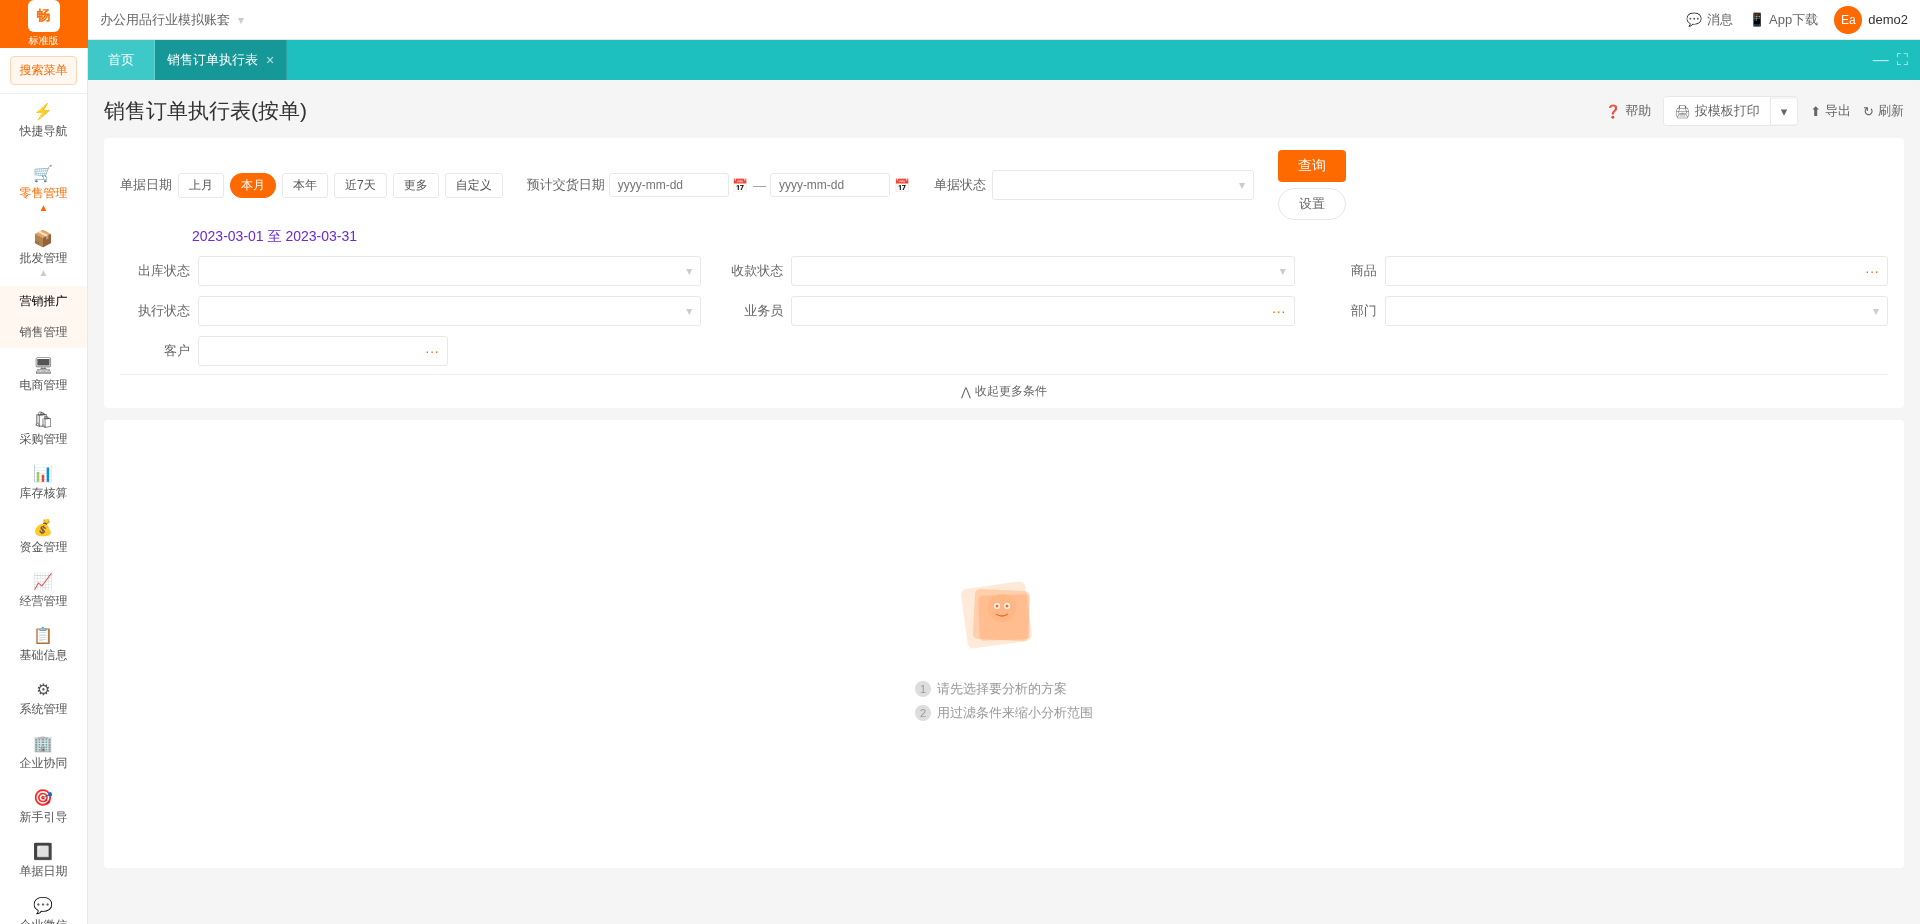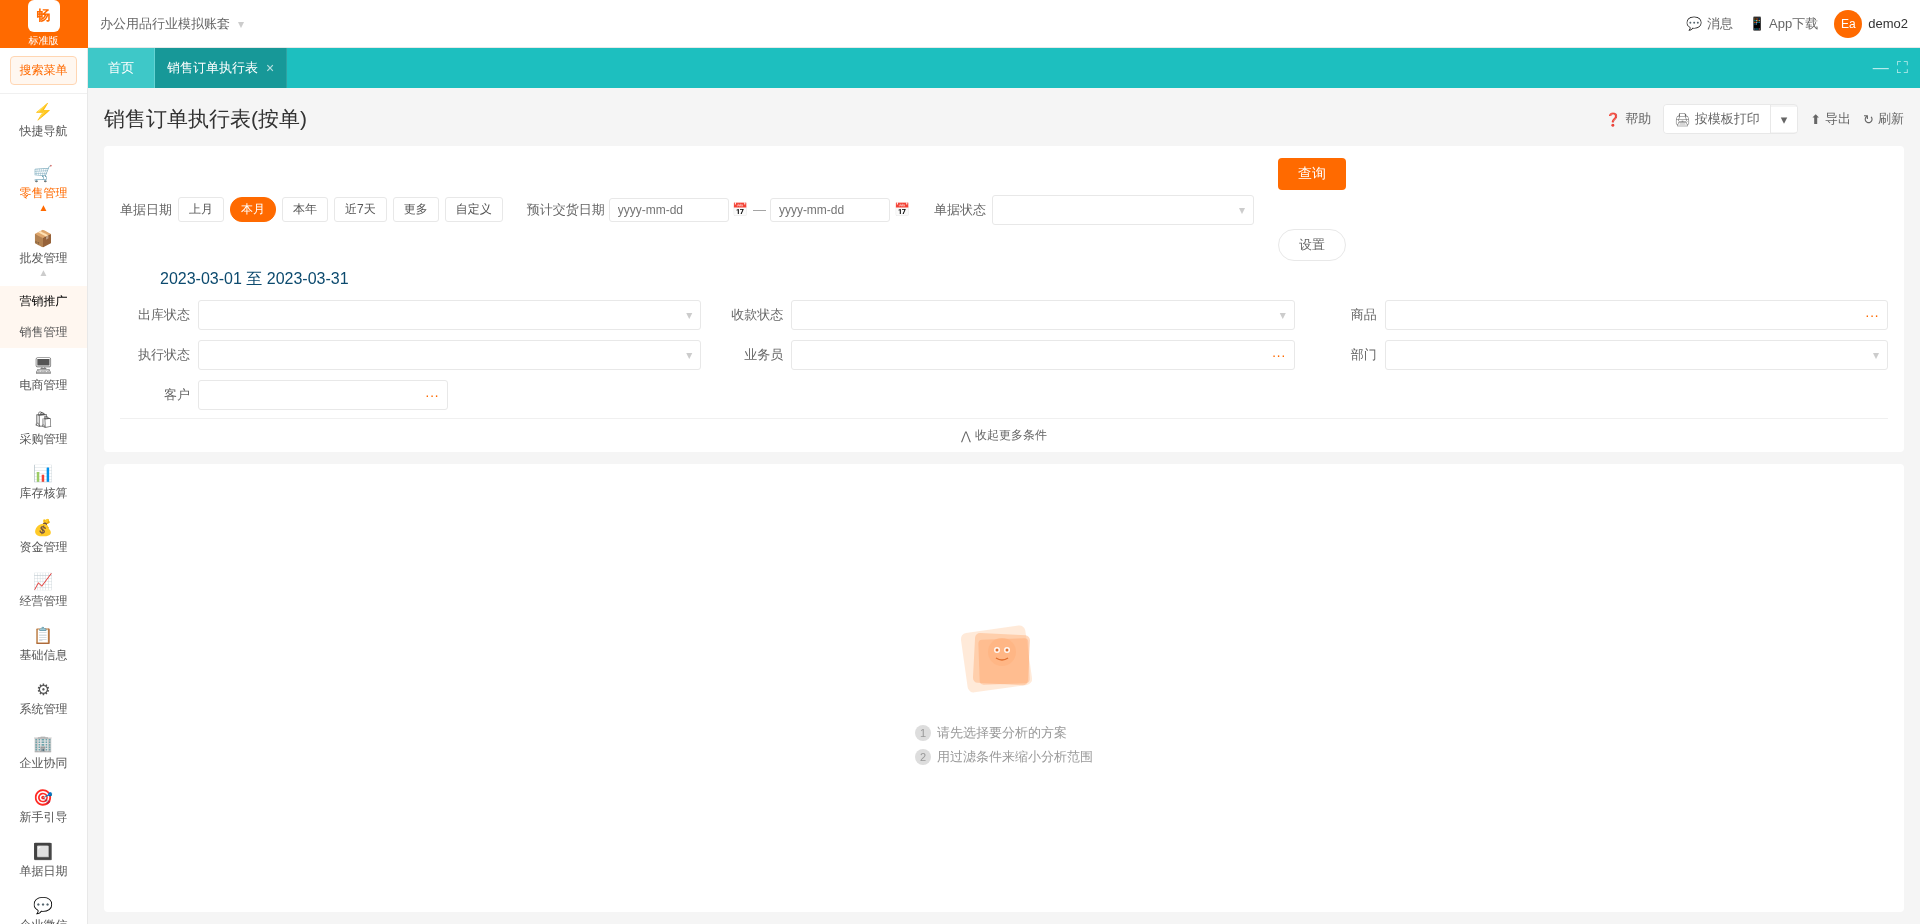"办公用品行业模拟账套" #topbar { height: 48px -> 40px }
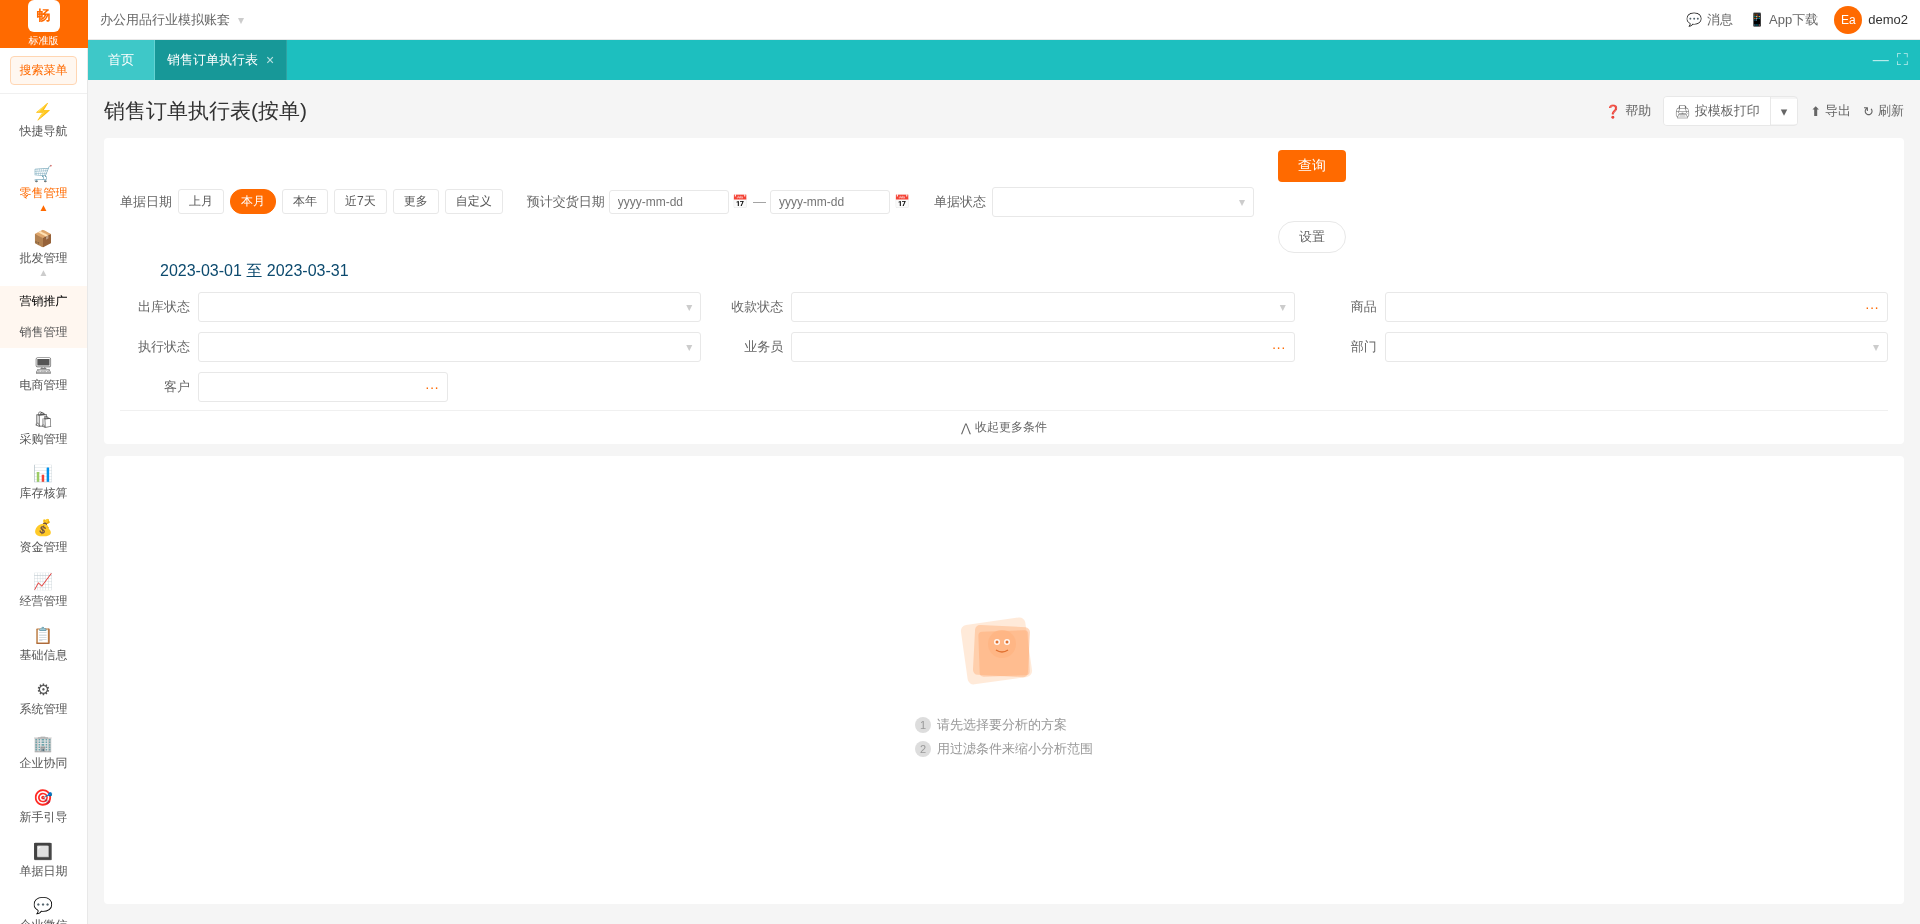"设置" .btn-settings { margin-top: 33px -> none }
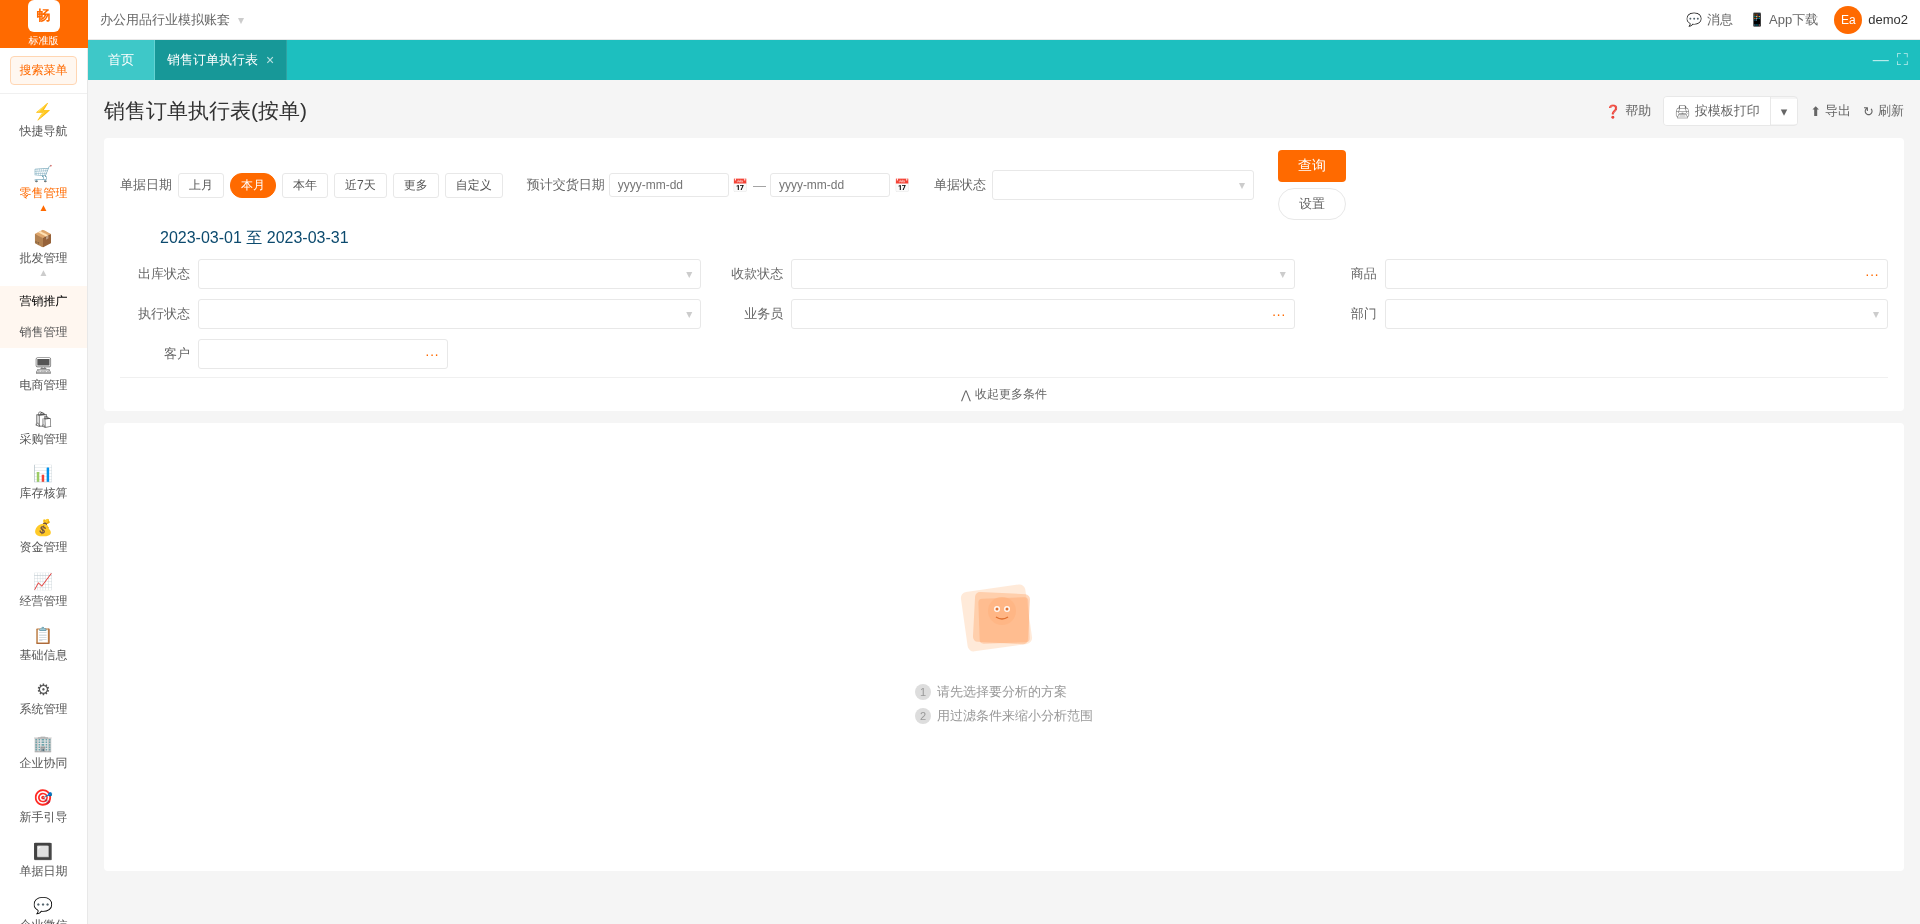"2023-03-01 至 2023-03-31" div { color: #0c4a6e -> #6d28d9; font-size: 16px -> 14px; margin-left: 40px -> 72px }
